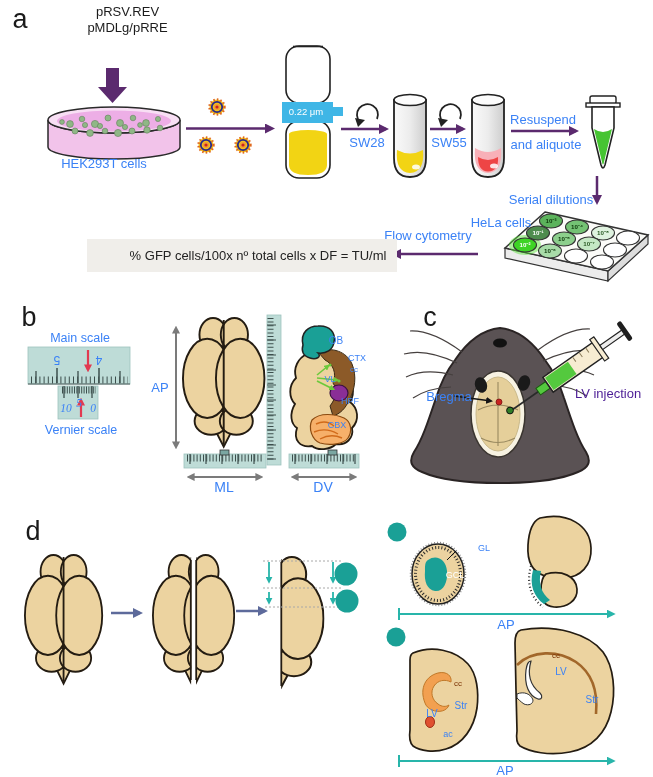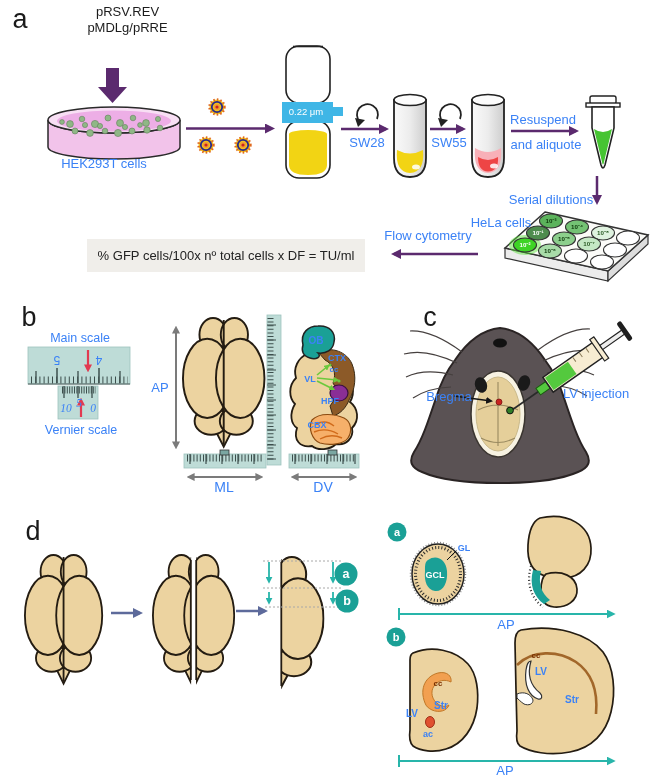"% GFP cells/100x nº total" .formula { padding-left: none -> 32px }
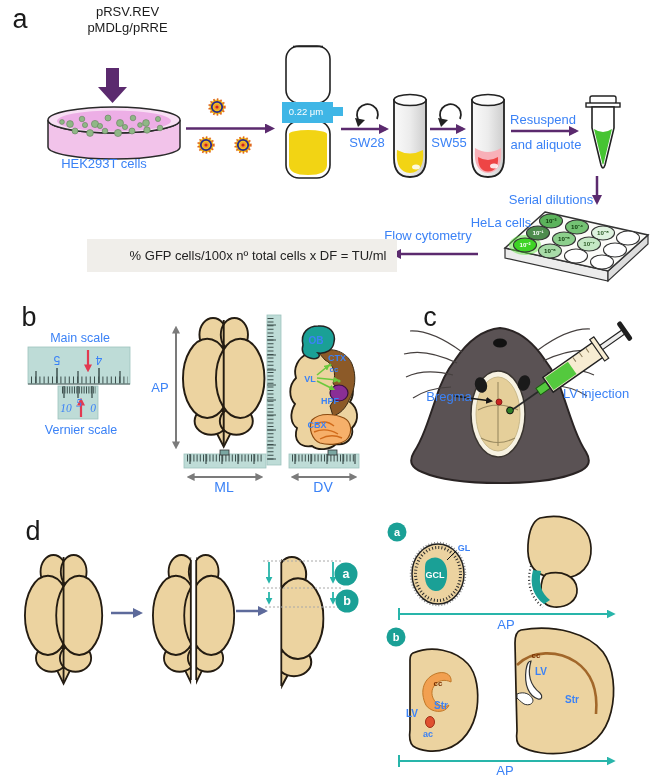"OB" .b { font-weight: bold -> normal; margin-left: none -> 20px }
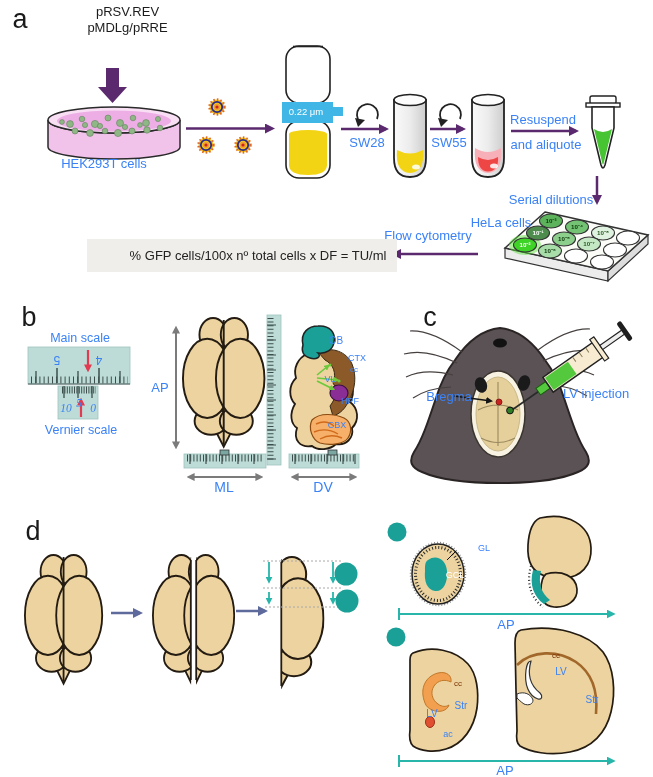"LV injection" .grn { color: #3b82f6 -> #4c1d95; margin-left: none -> 12px }
